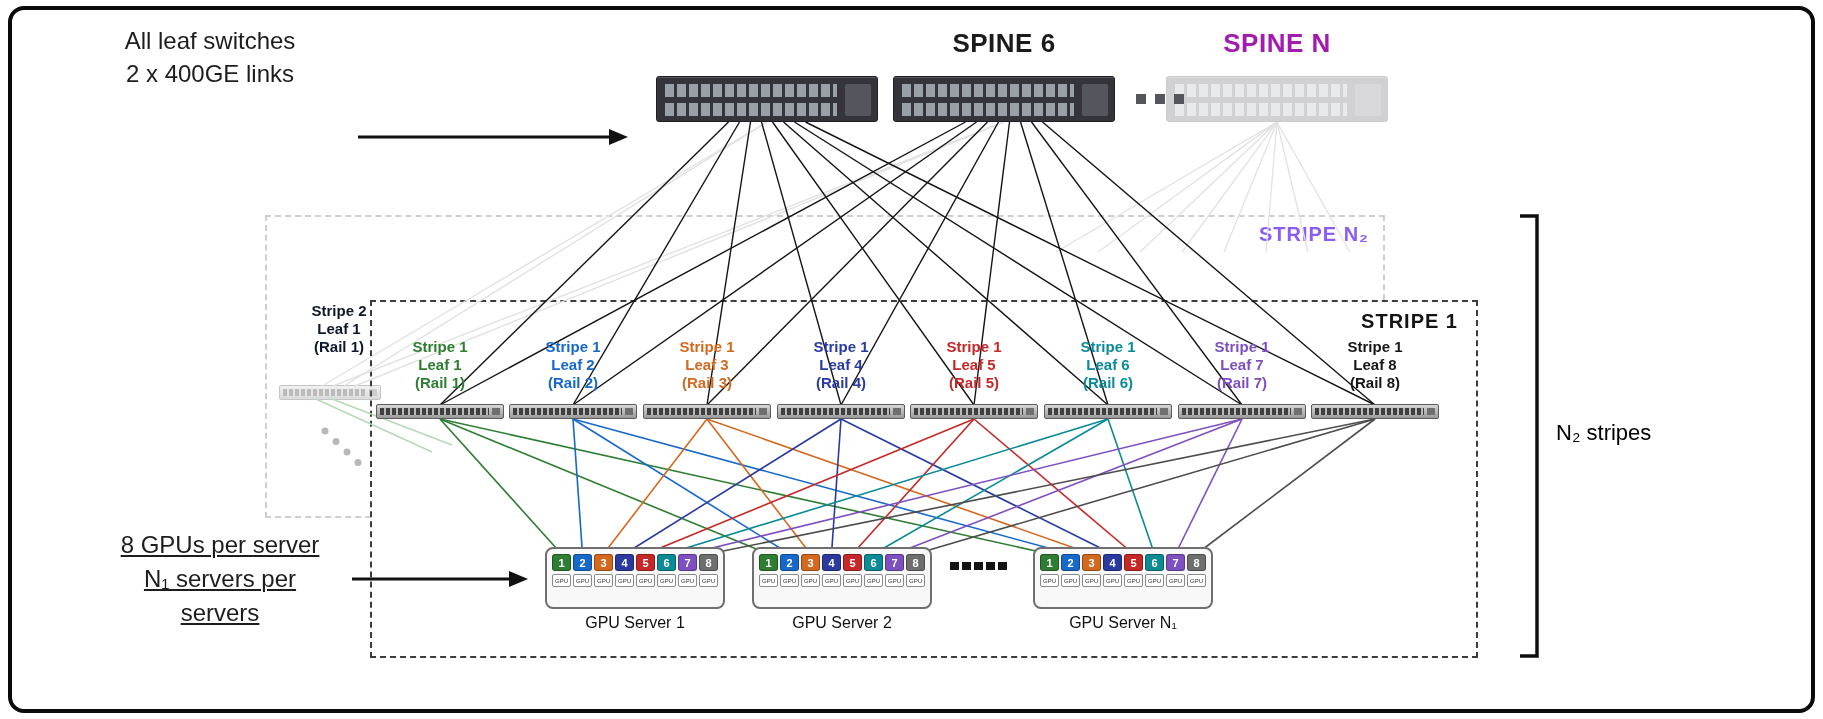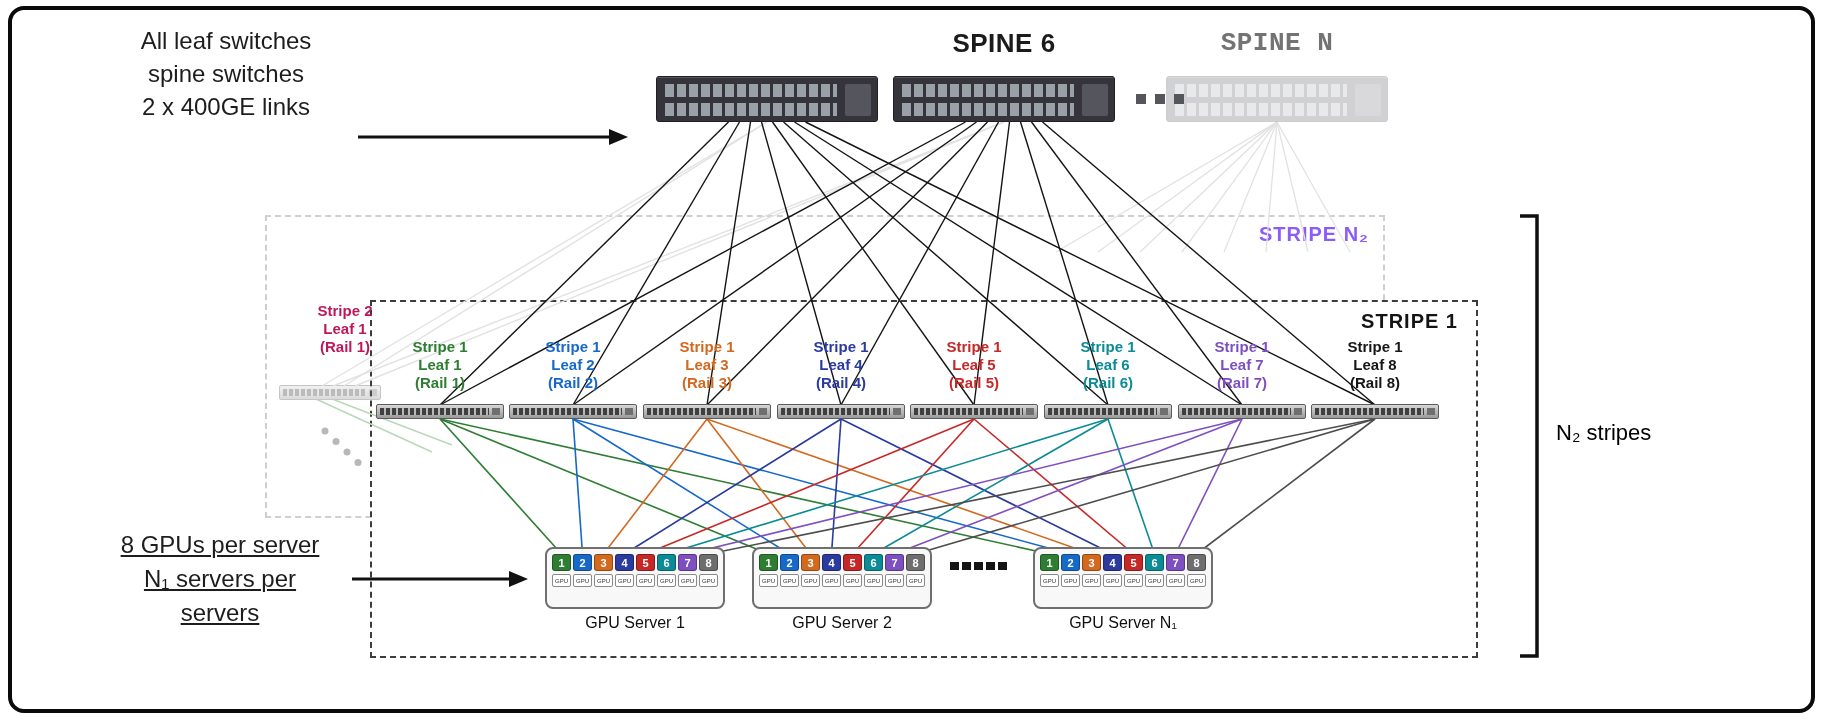"All leaf switches" #note-spine { left: 76px -> 60px }
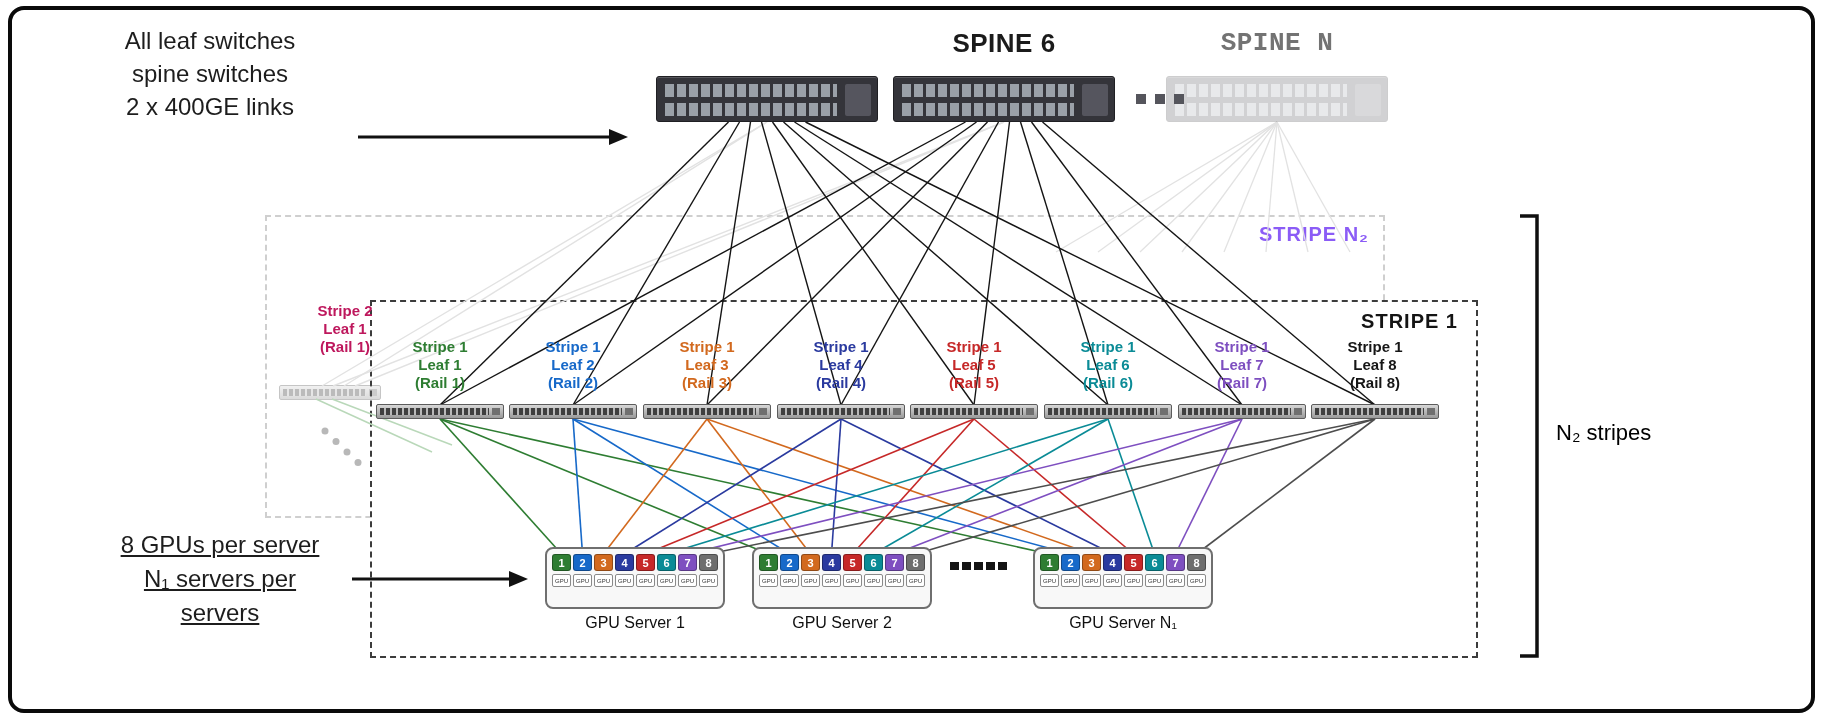"SPINE N" .spine-label.faded { color: #737373 -> #a21caf; font-family: Liberation Mono, monospace -> none }
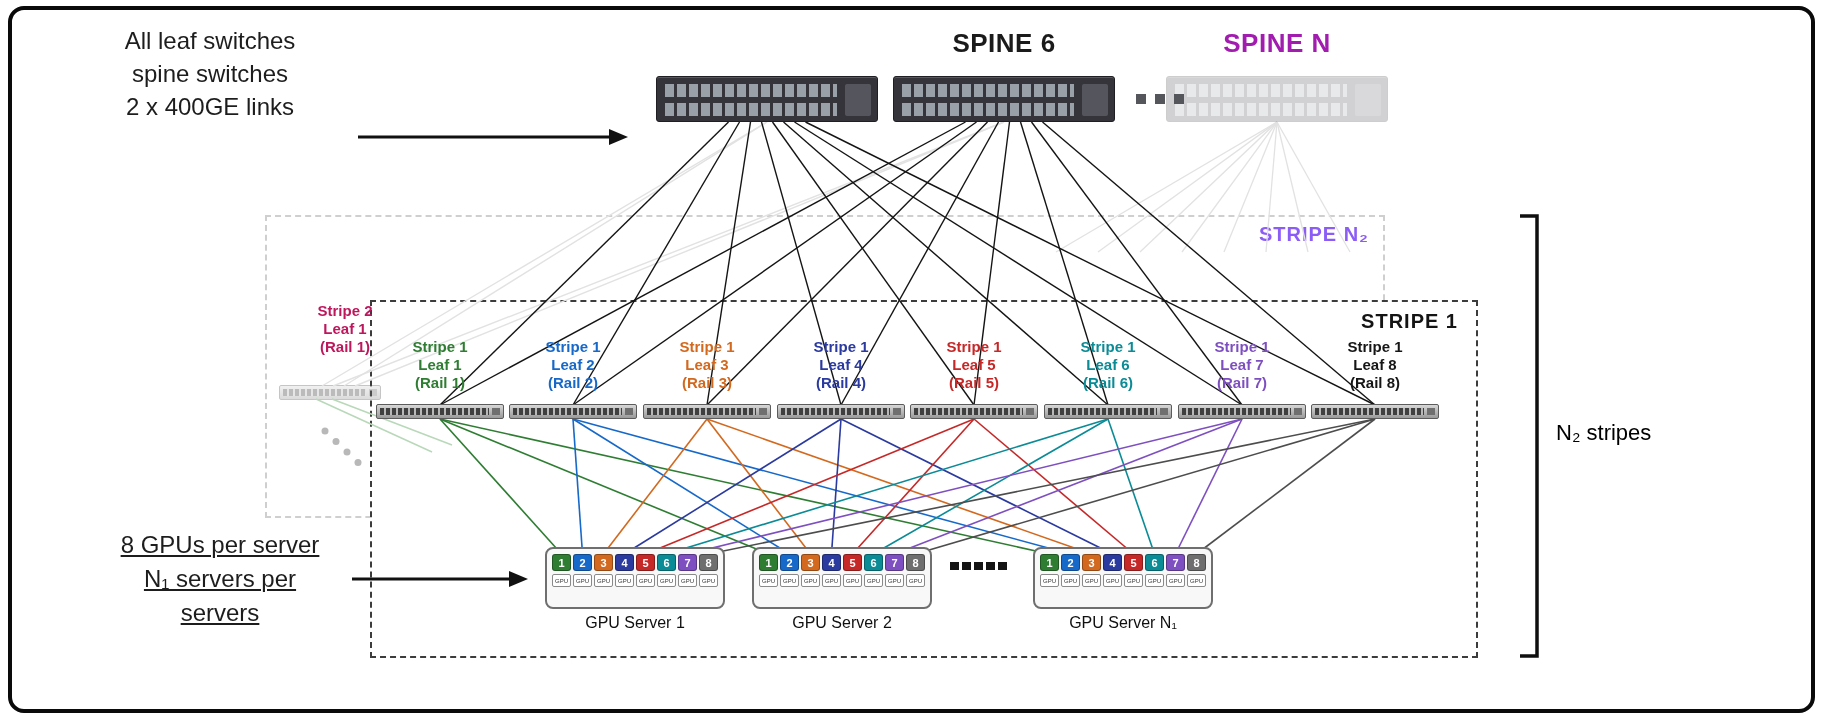"spine switches" div { html: <div>spine switches</div> -> none }
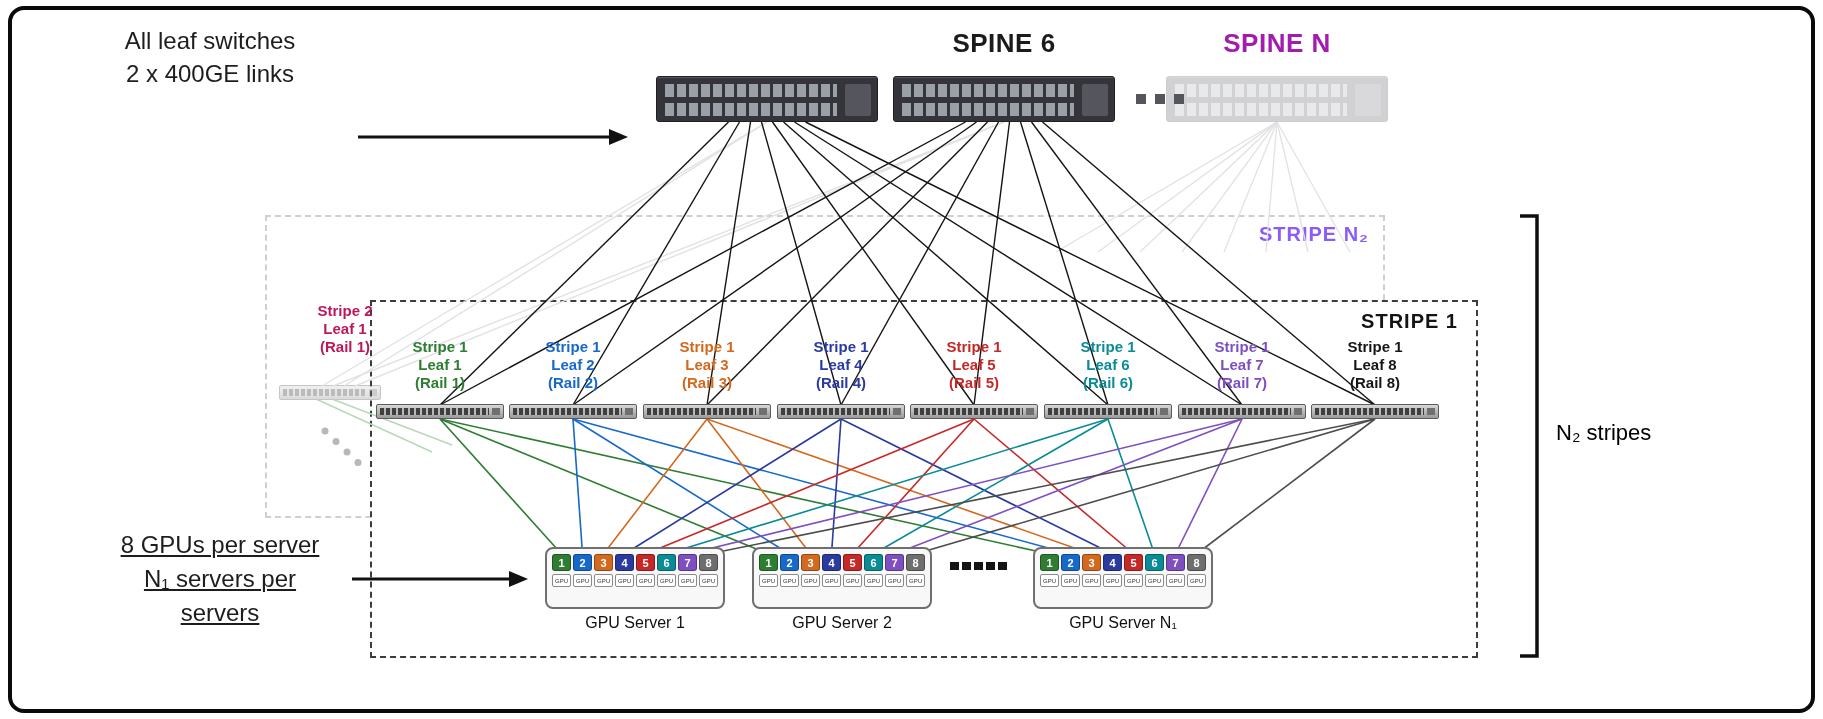"Stripe 2" #stripe2-label { color: #be185d -> #0f172a; left: 292px -> 286px }
